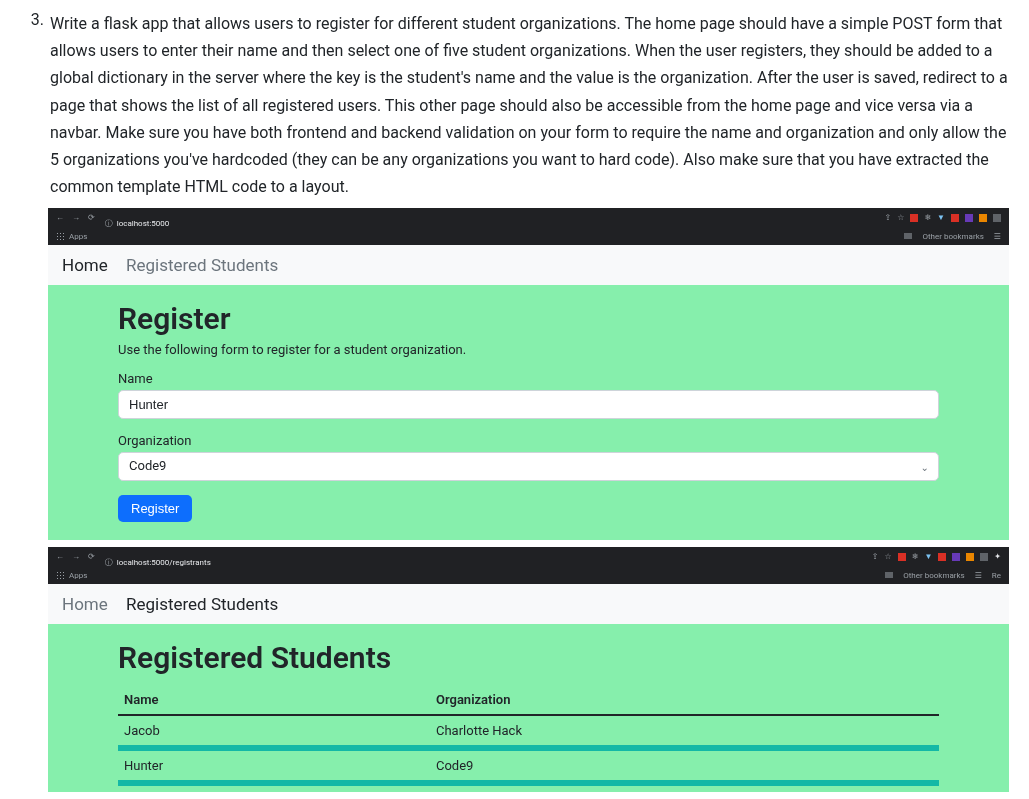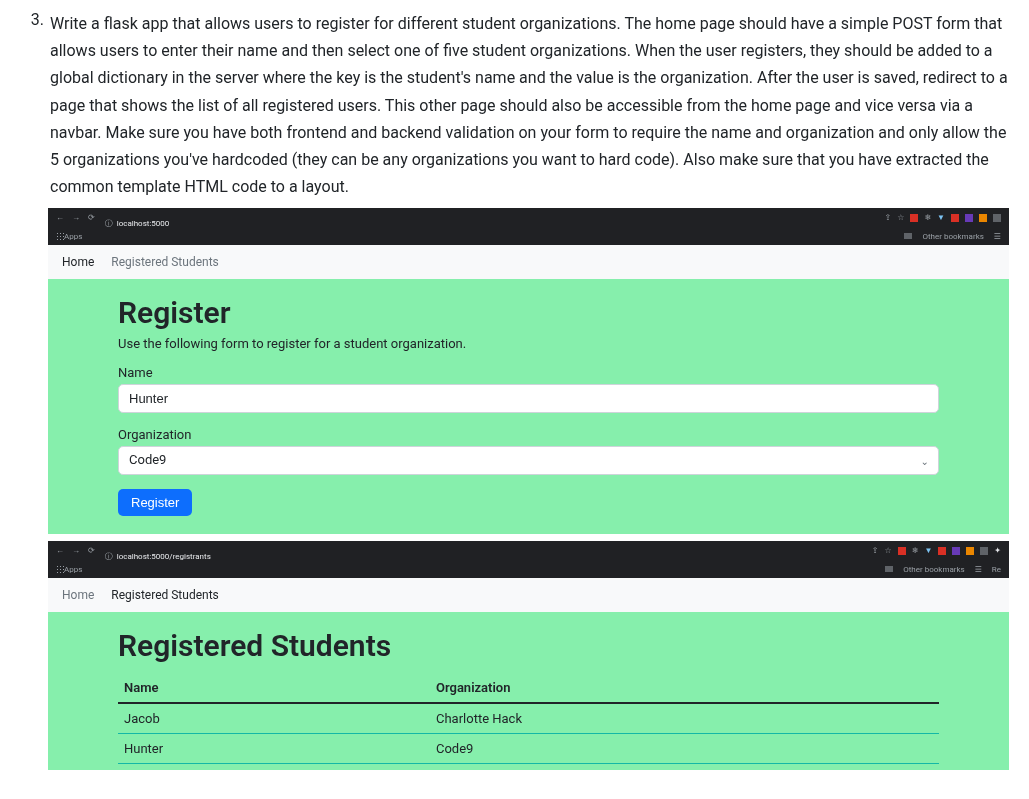"Apps" .bookmarks-bar .left { gap: none -> 5px }
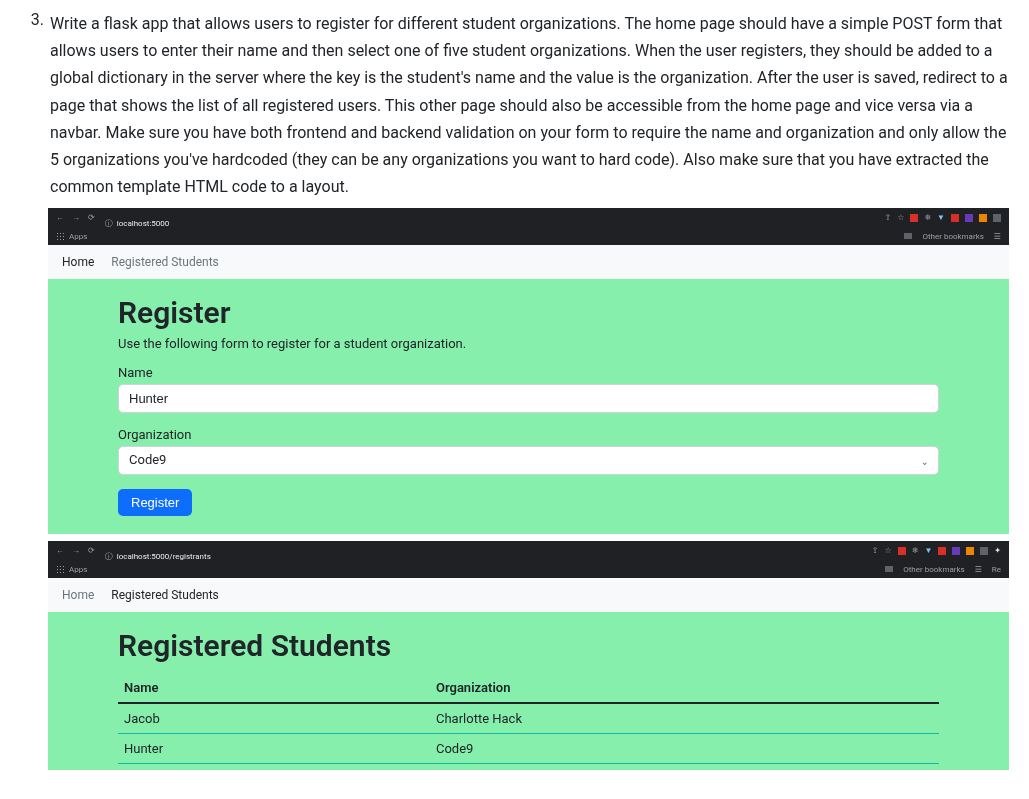"Home Registered Students" .app-navbar { font-size: 12px -> 17px }
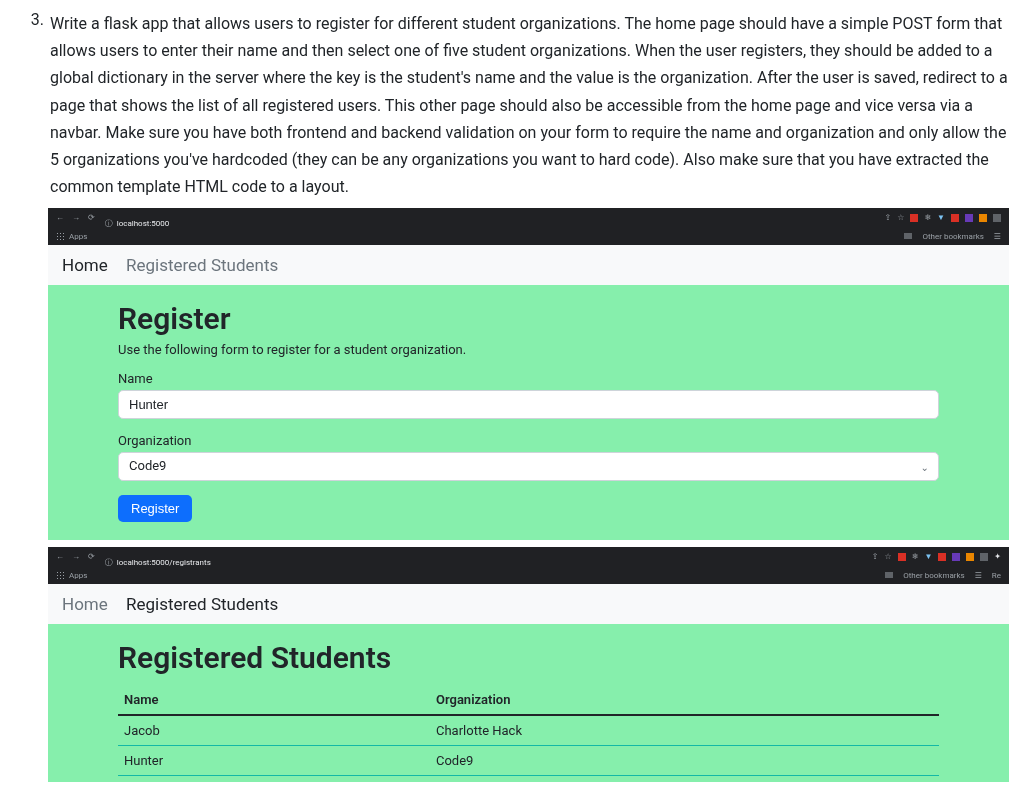"Jacob" table.students td { border-bottom: 1px solid #14b8a6 -> 6px solid #14b8a6 }
